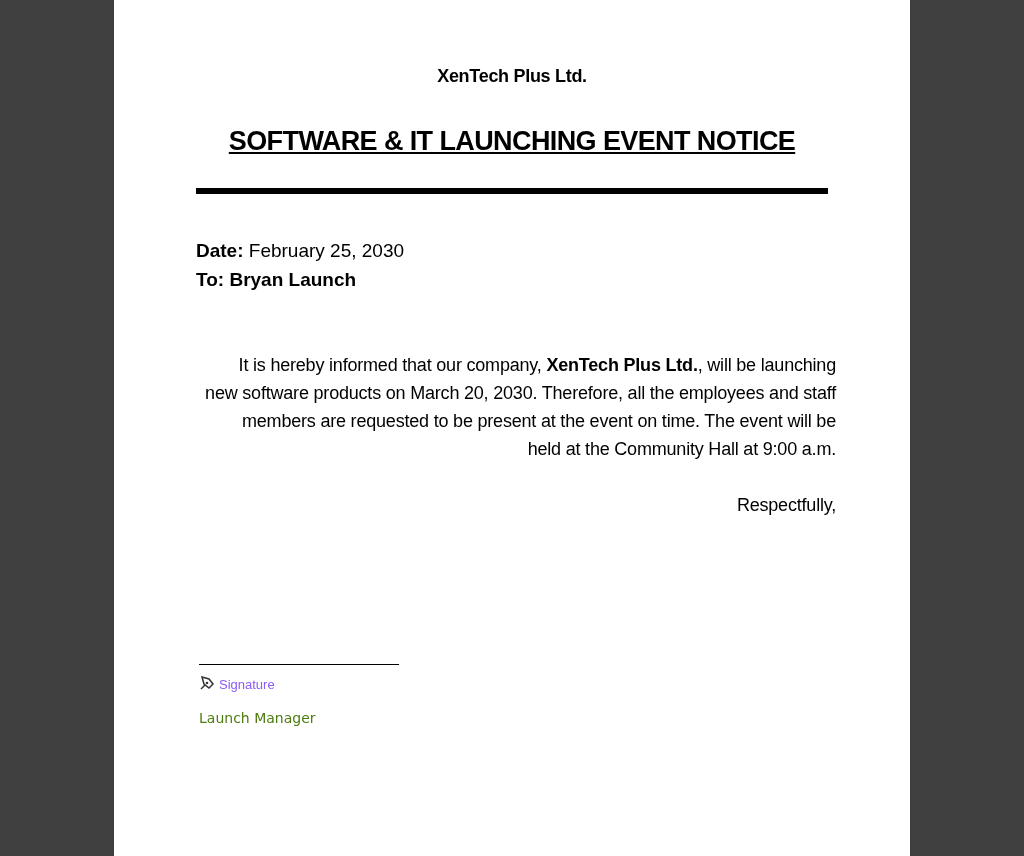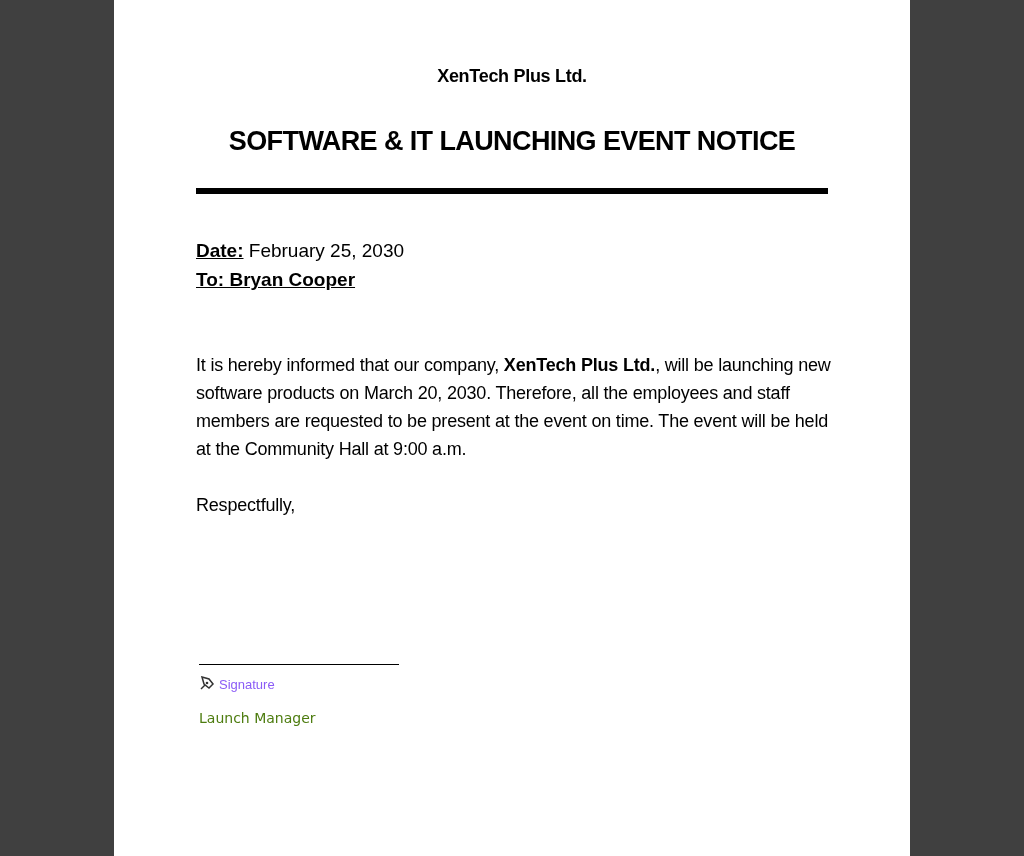"SOFTWARE & IT LAUNCHING EVENT" .title { text-decoration: none -> underline }
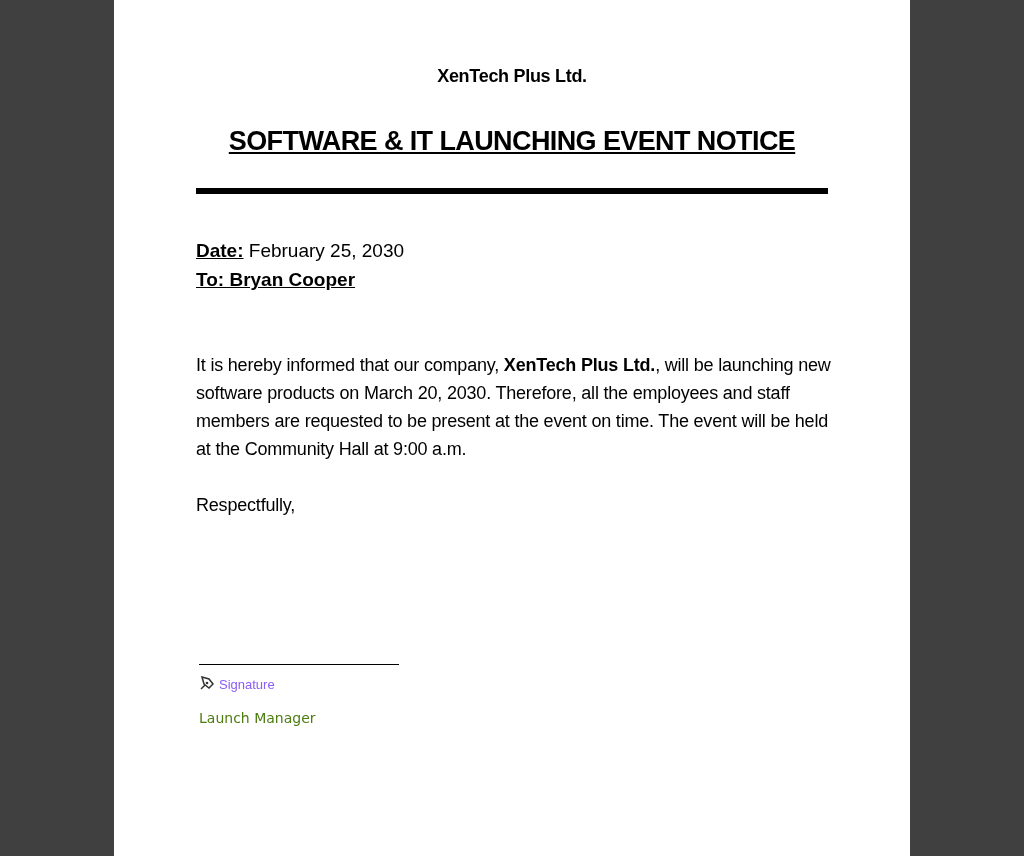"Date:" .meta .bold { text-decoration: underline -> none }
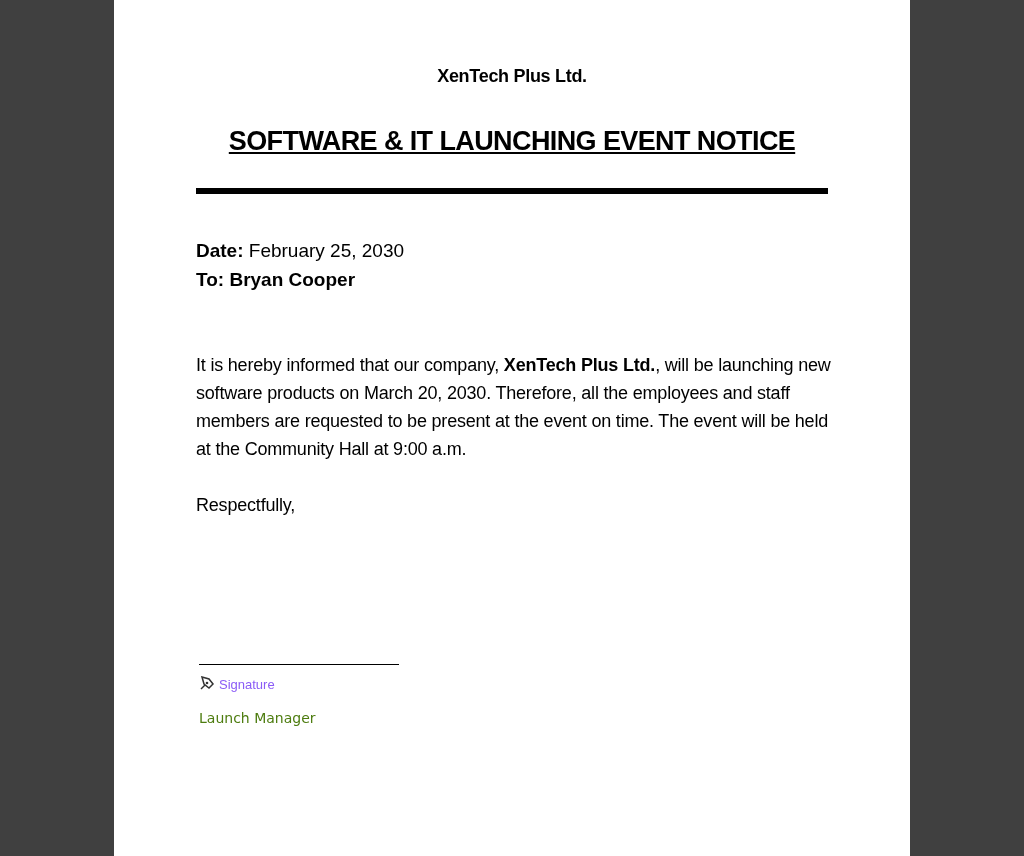"To: Bryan Cooper" div.bold { text: Cooper -> Launch }
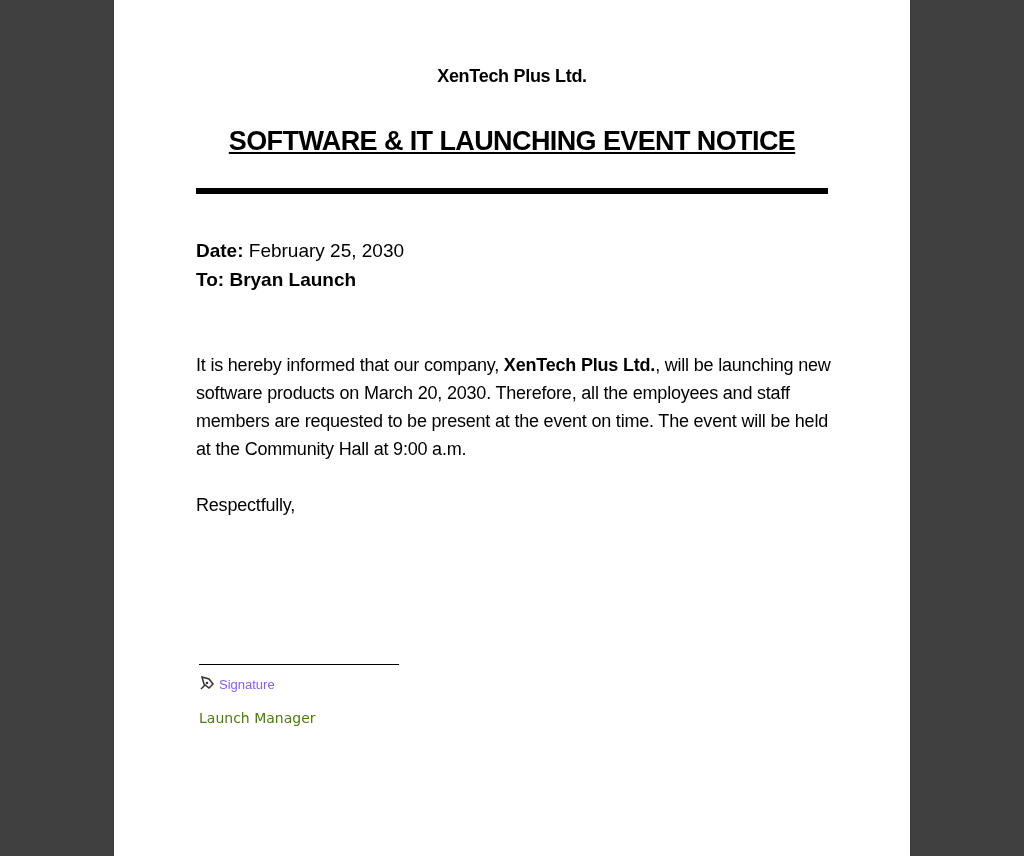"It is hereby informed that" .body-text p { margin: 0 0 28px 0 -> 0 0 28px 9px; text-align: none -> right }
